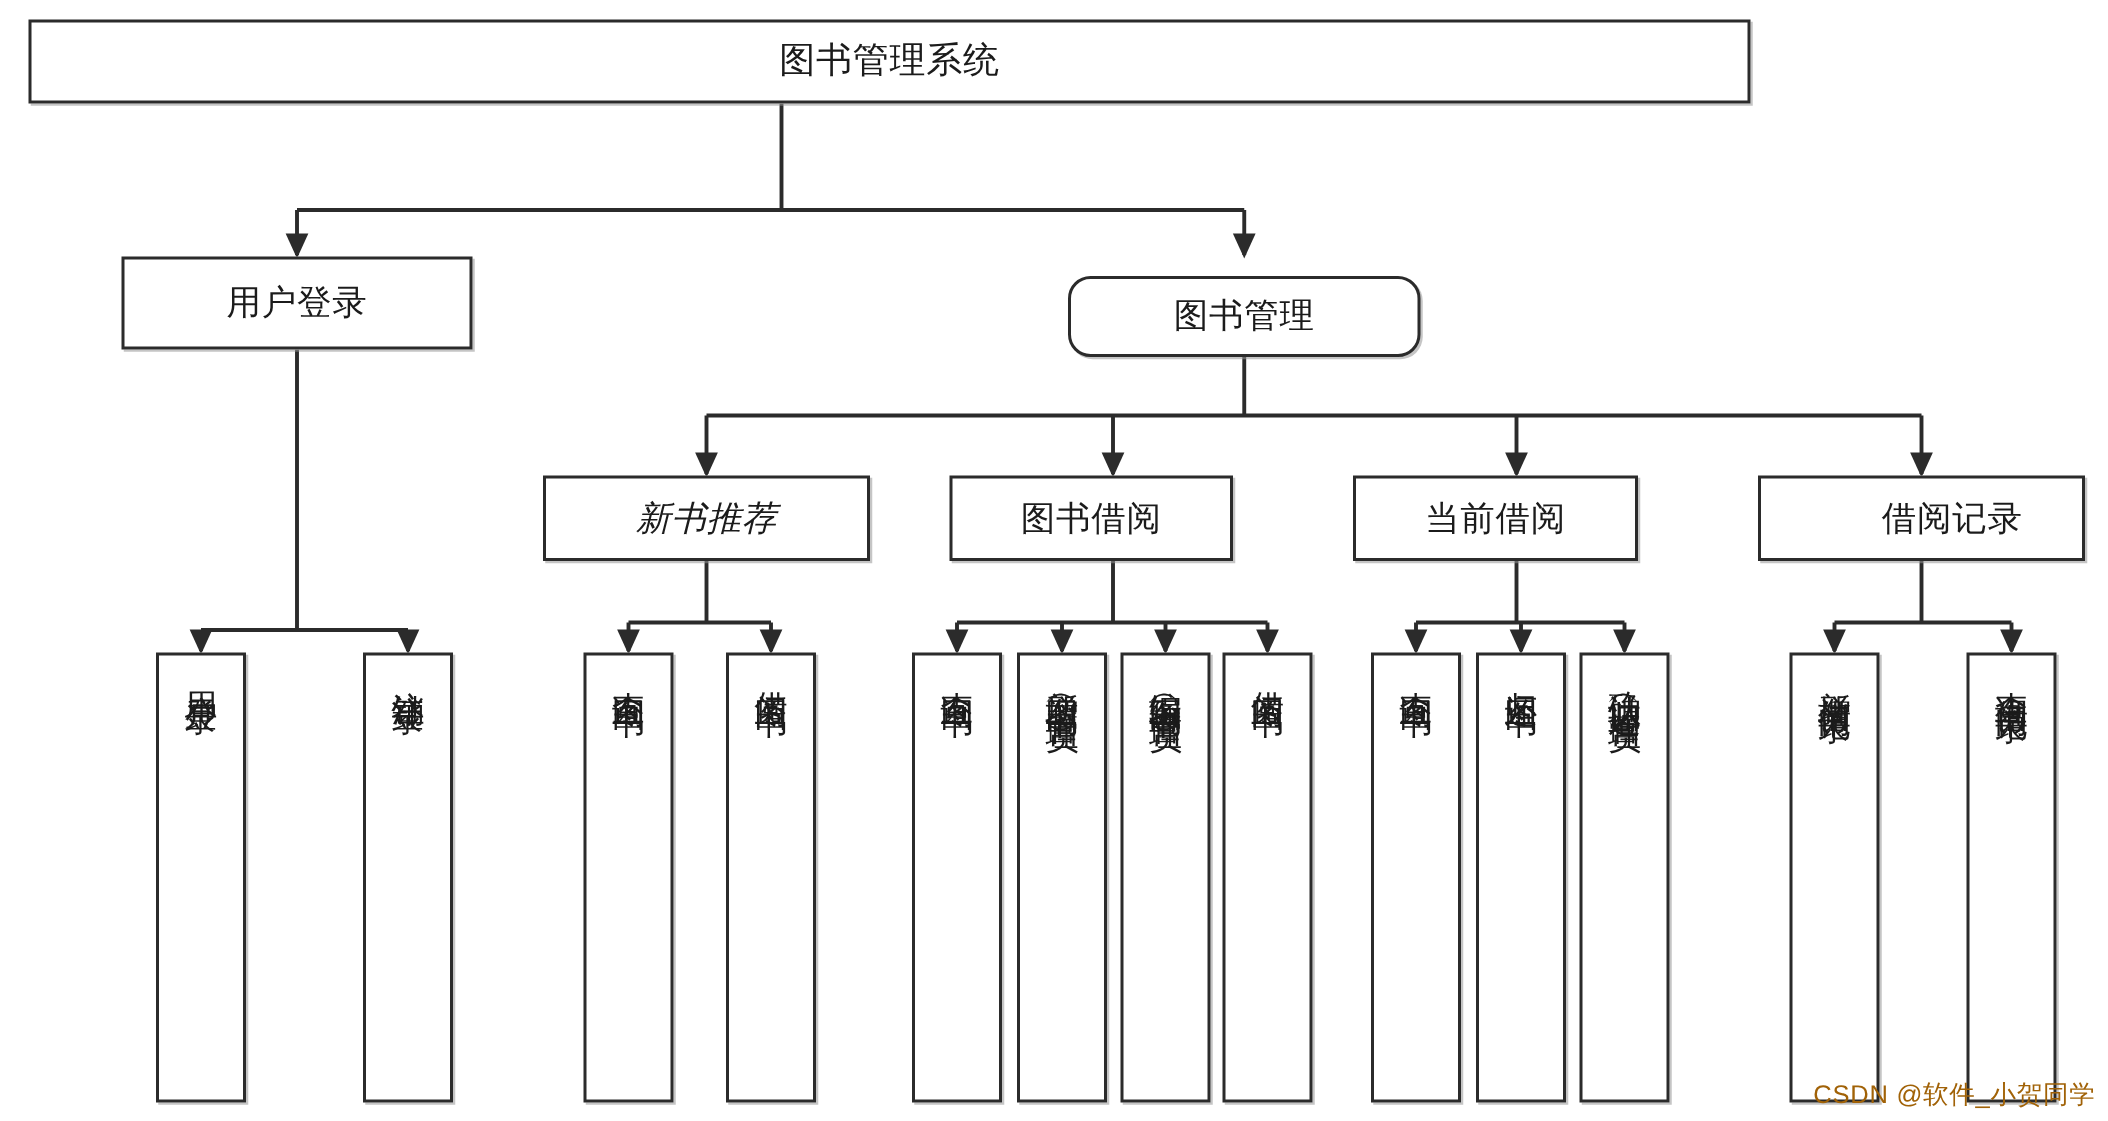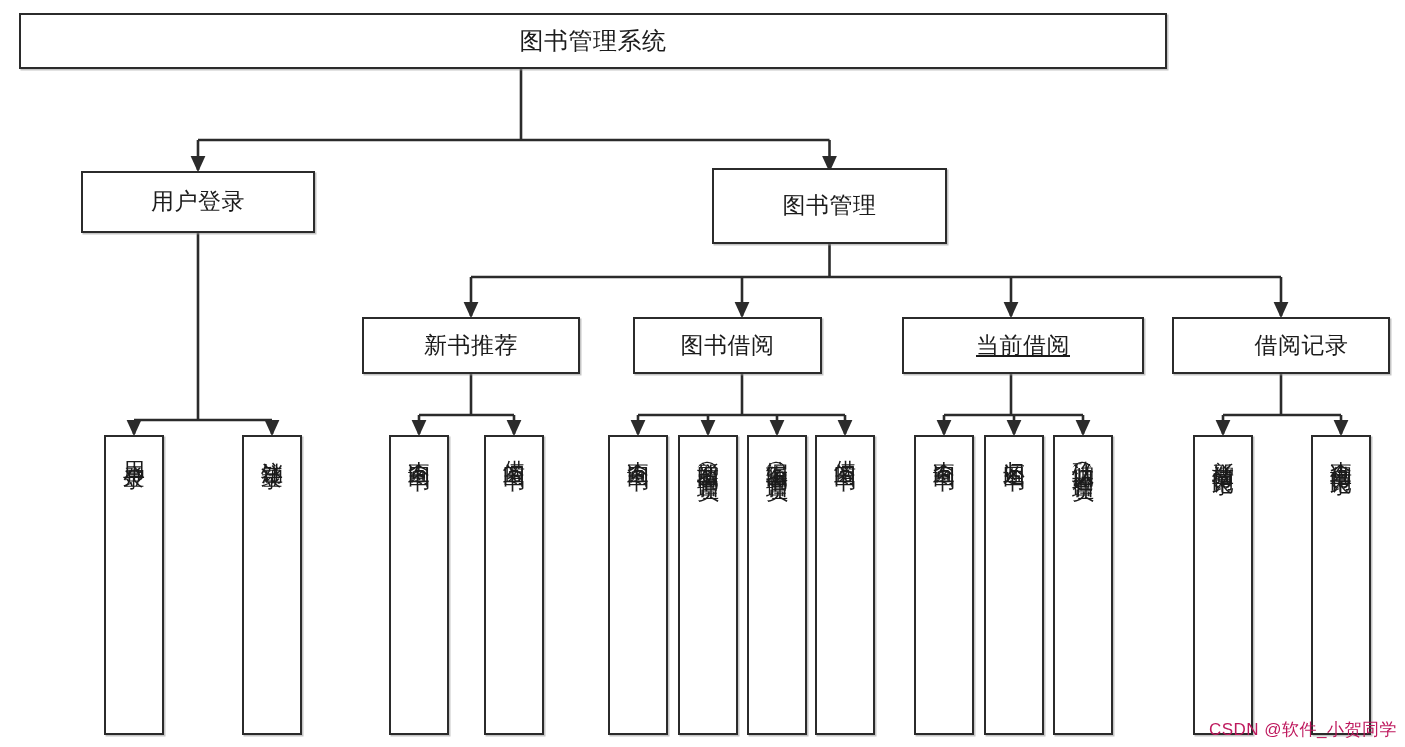"图书管理" div.node { border-radius: none -> 15px; height: 76px -> 54px; top: 168px -> 184px }
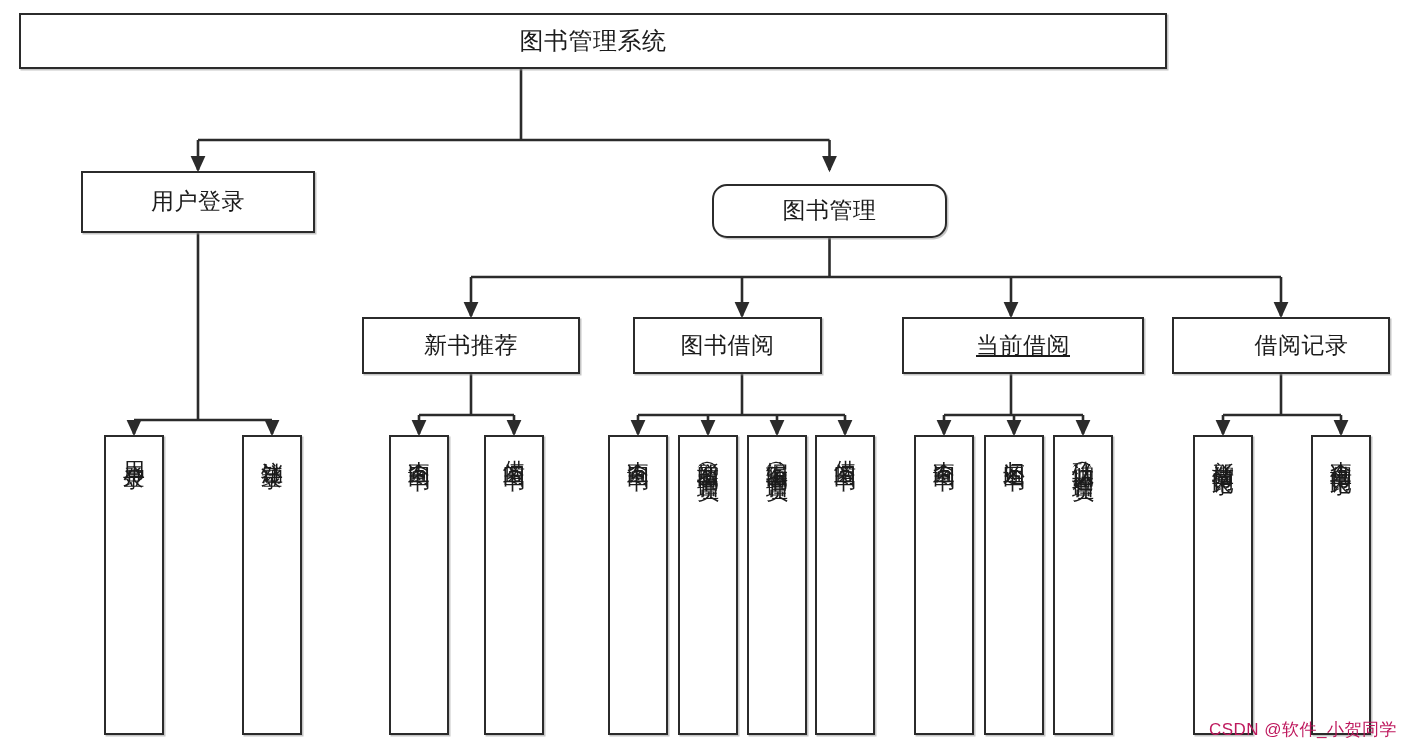"新书推荐" div.node { font-style: none -> italic }
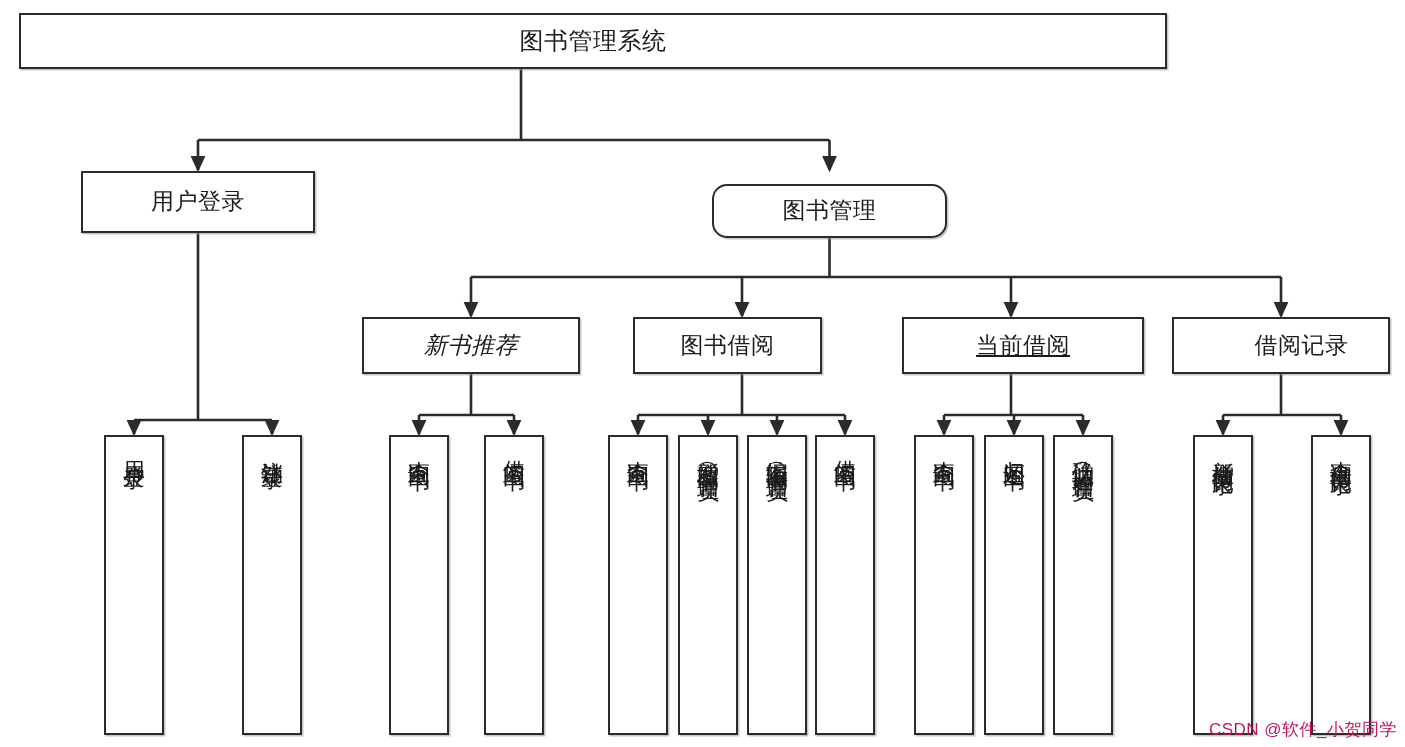"当前借阅" div.node { text-decoration: underline -> none; width: 242px -> 190px }
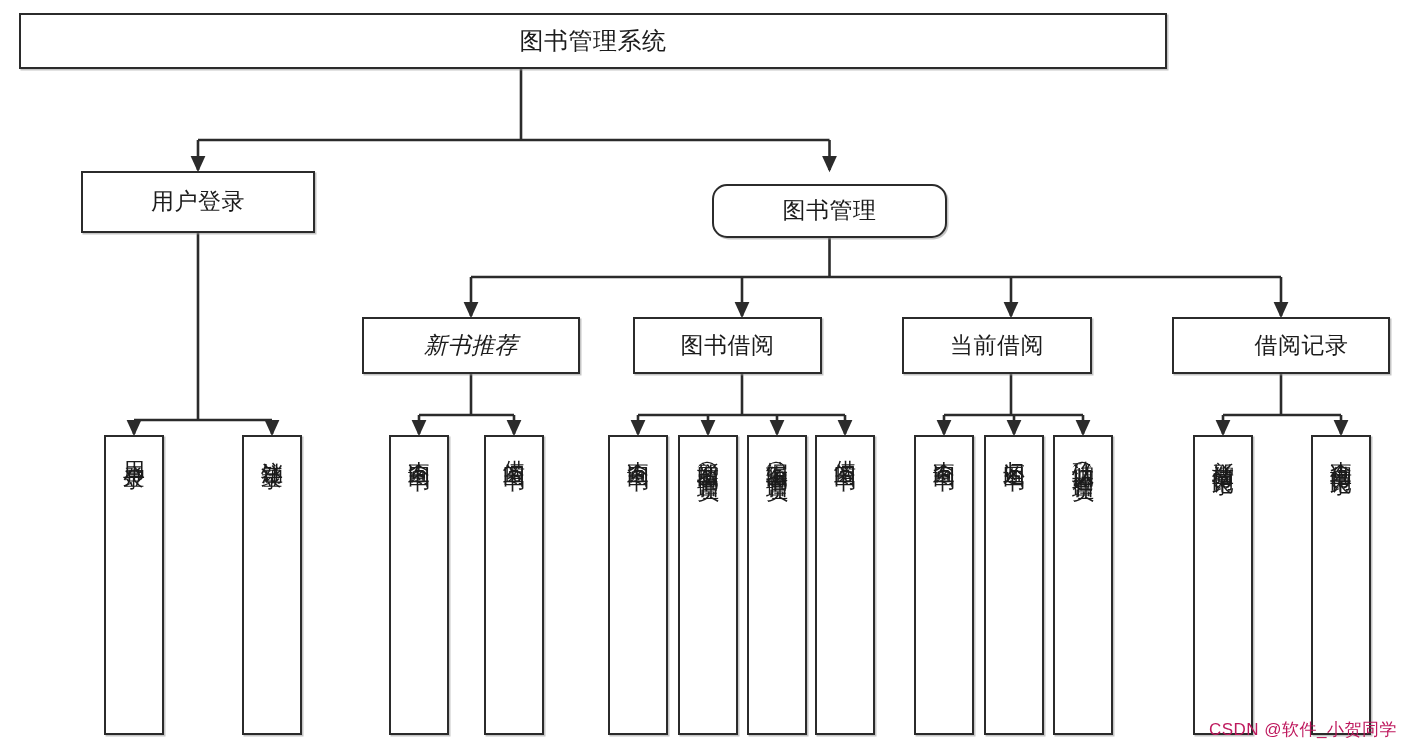"CSDN @软件_小贺同学" #watermark { color: #be185d -> #a16207 }
